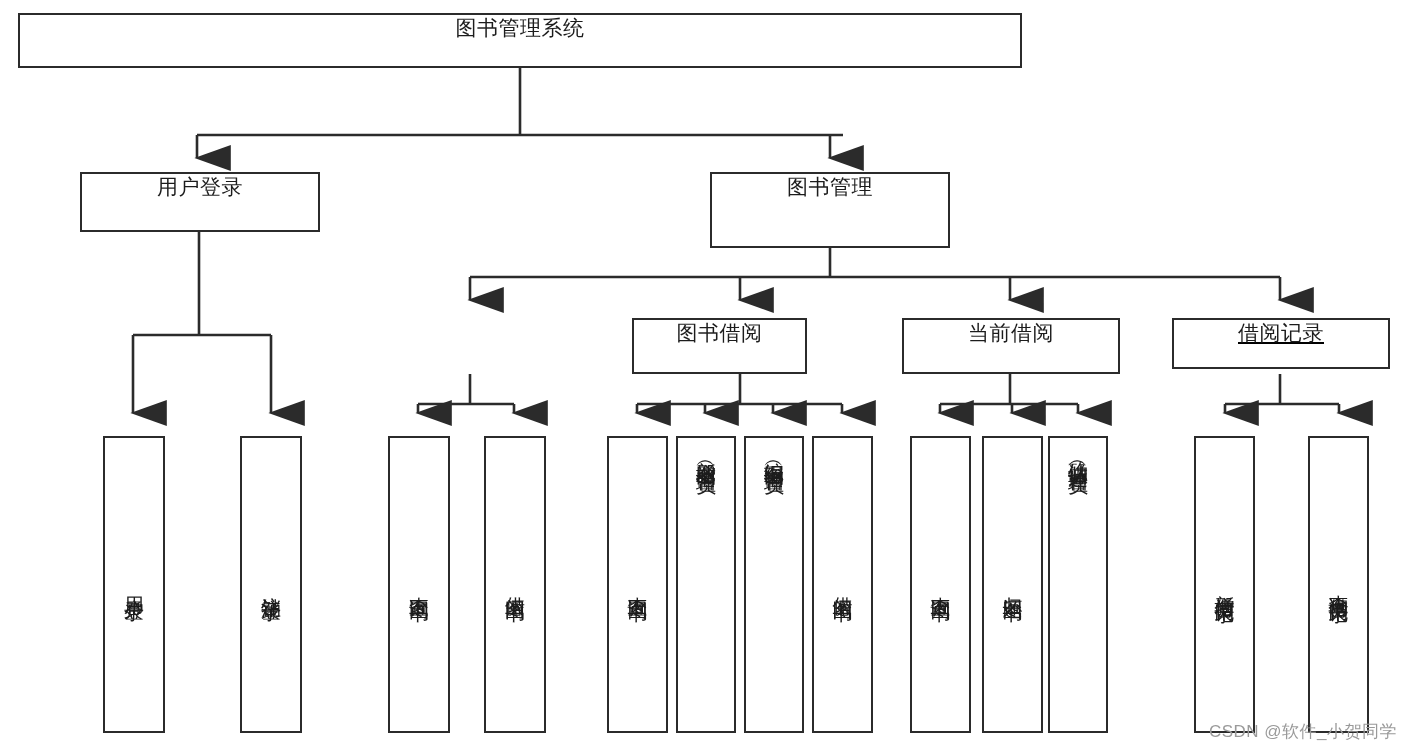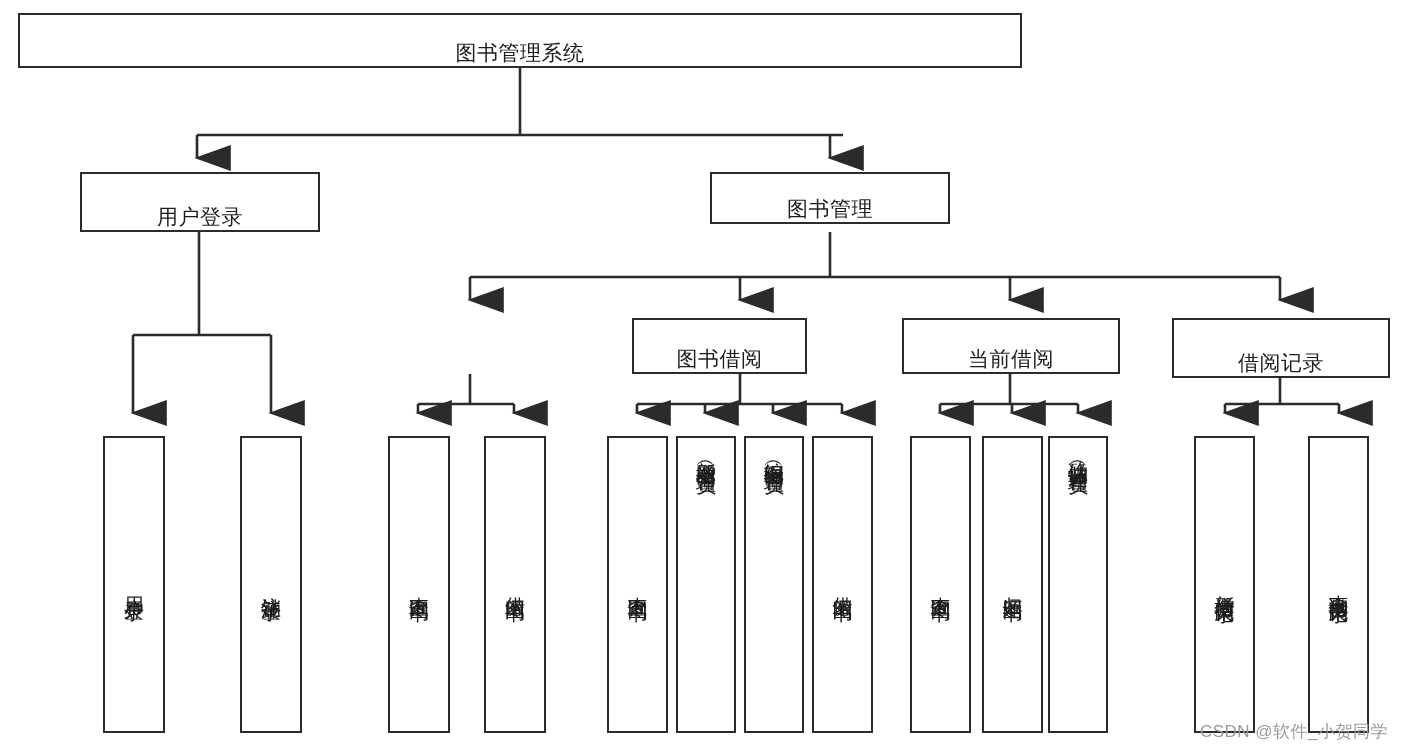"图书管理系统" .node { align-items: flex-end -> flex-start }
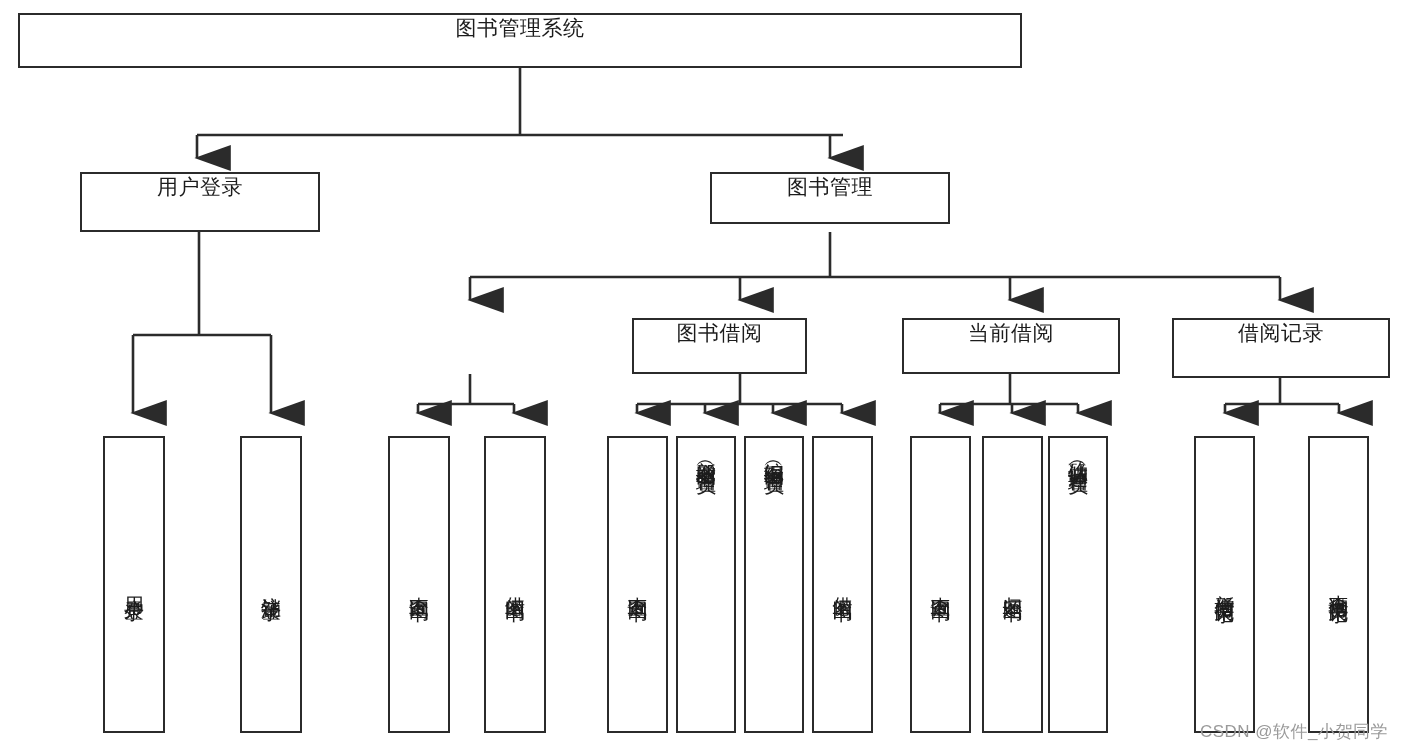"图书管理" div.node { height: 52px -> 76px }
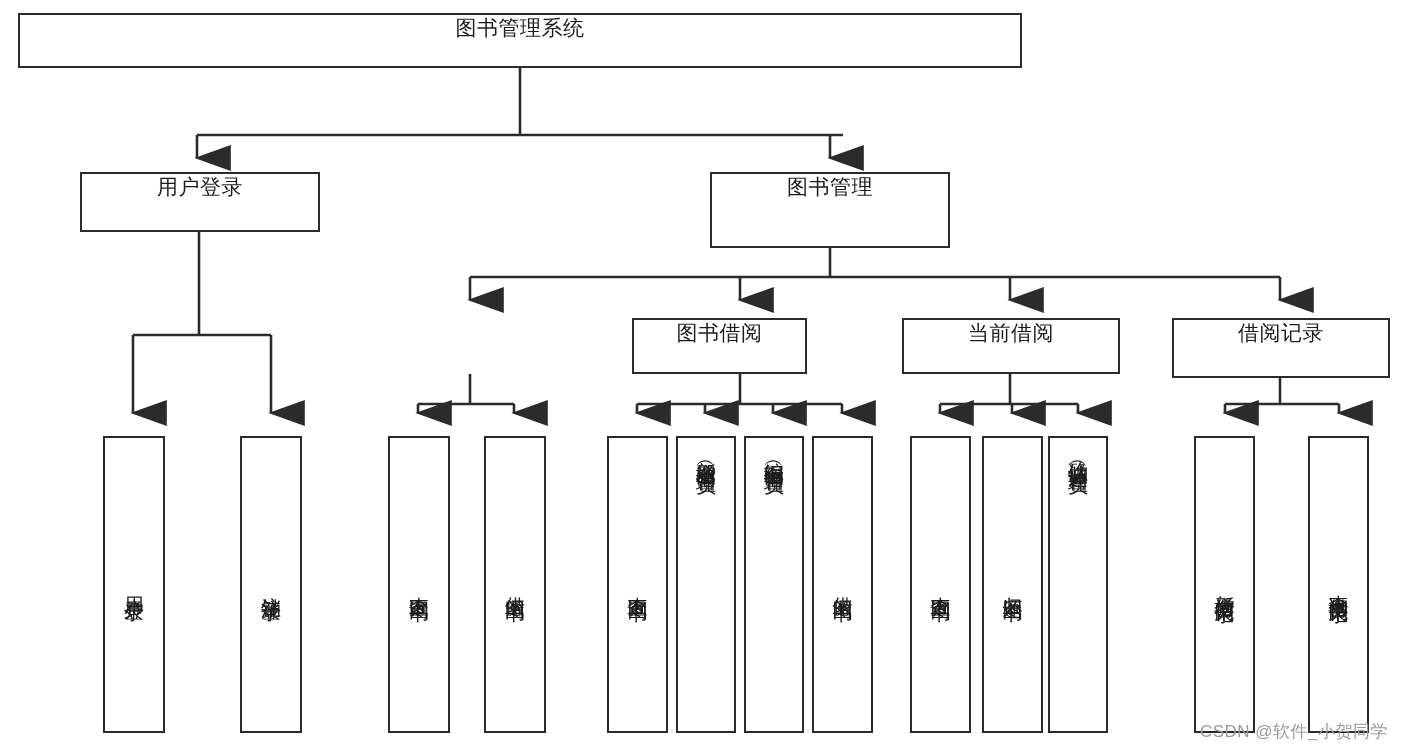"借阅记录" div.node { height: 60px -> 51px; text-decoration: none -> underline }
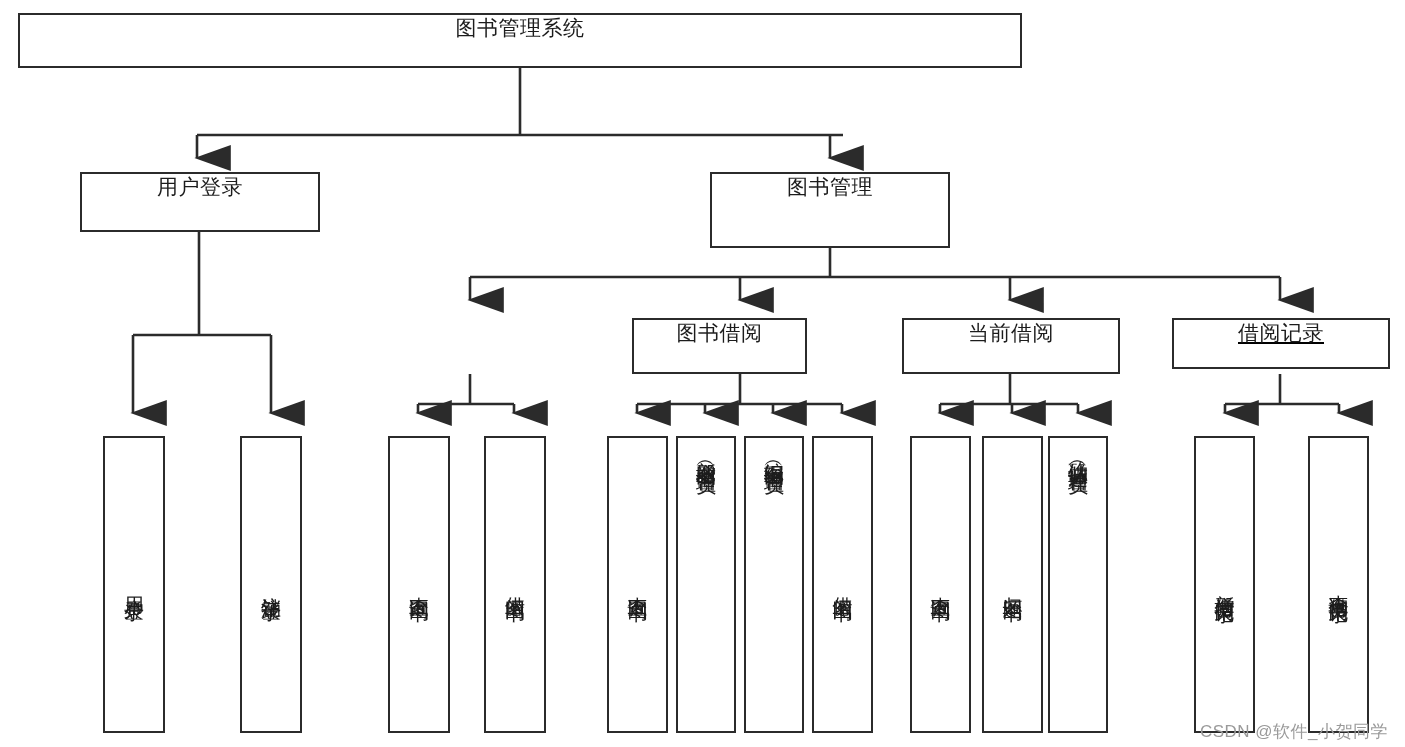"CSDN @软件_小贺同学" #watermark { right: 17px -> 8px }
